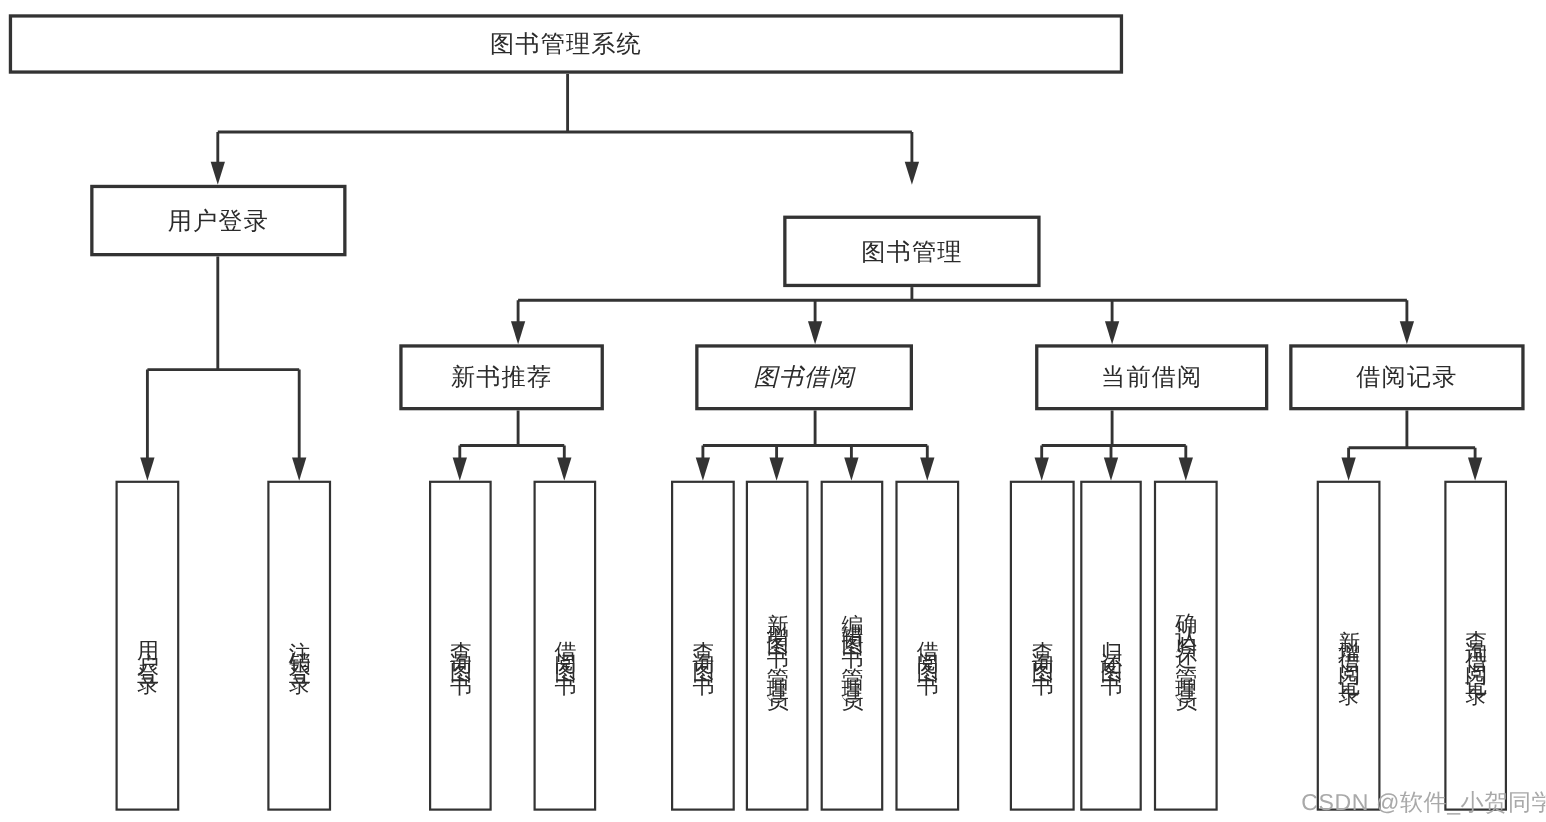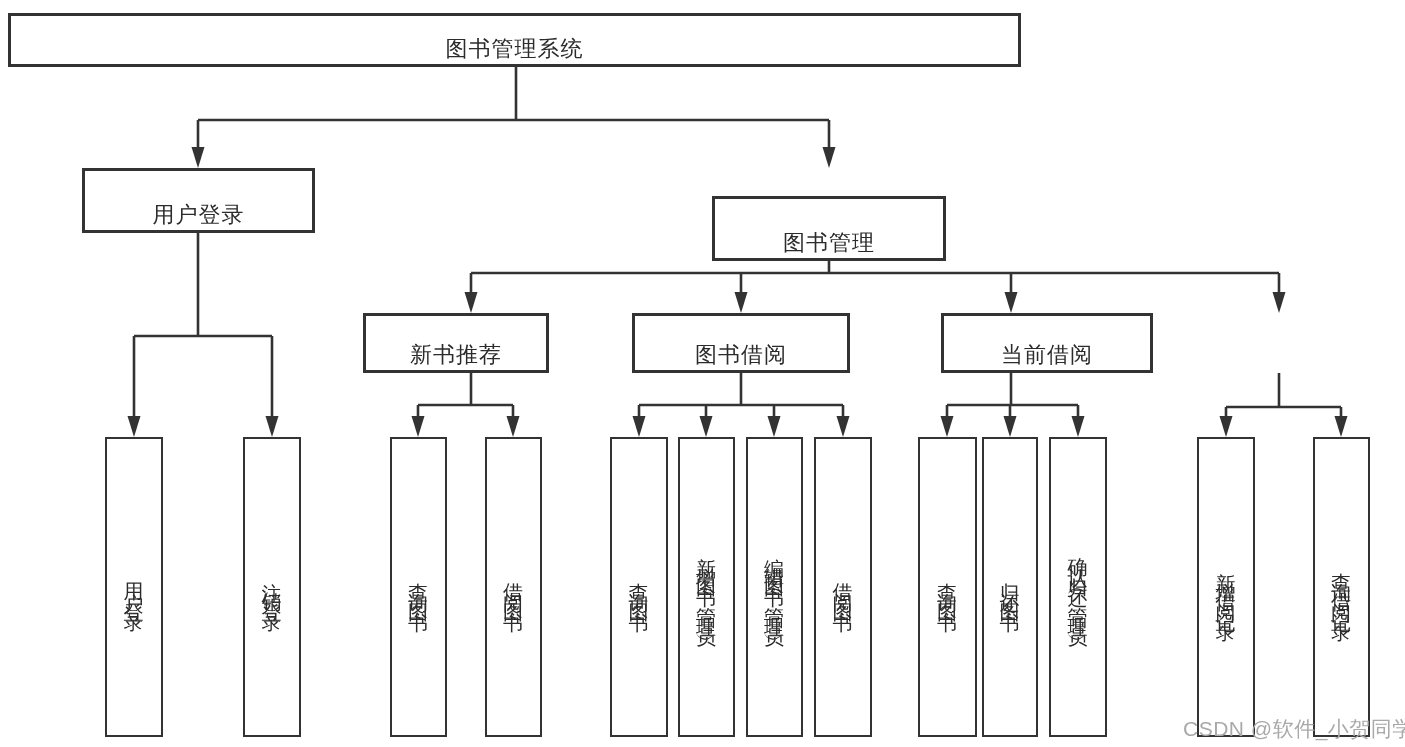"图书管理系统" .hbox { align-items: flex-end -> center }
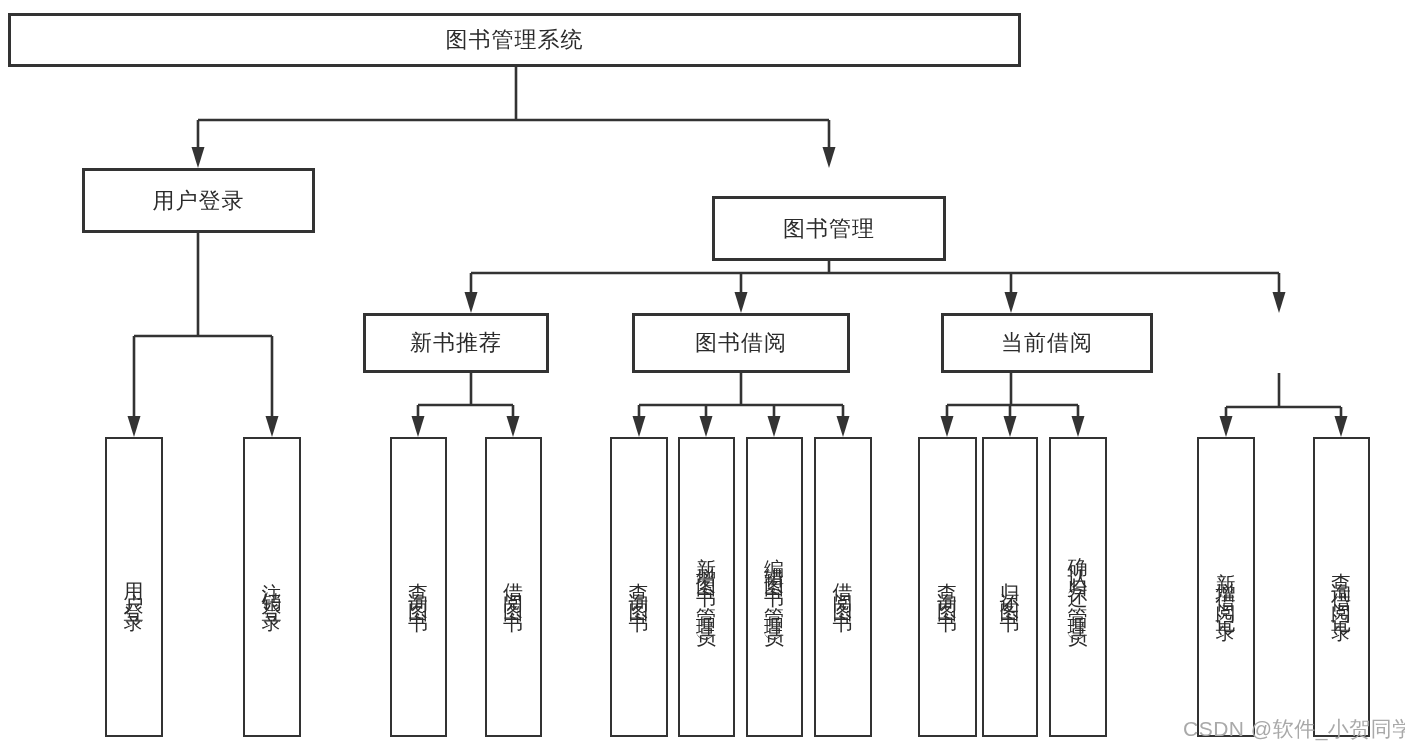"图书借阅" div.hbox { font-style: none -> italic; width: 218px -> 198px }
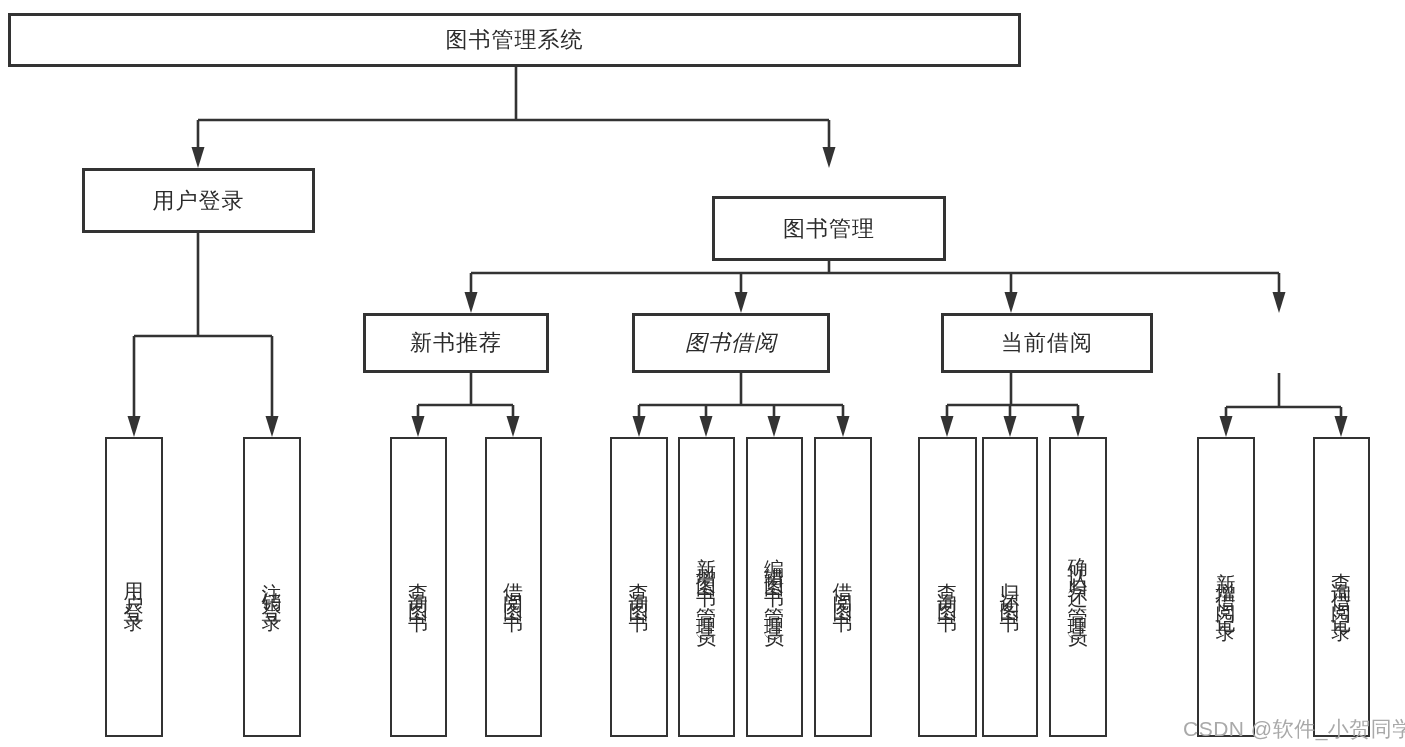"借阅记录" div.hbox { html: none -> <div> <span>借阅记录</span> </div> }
